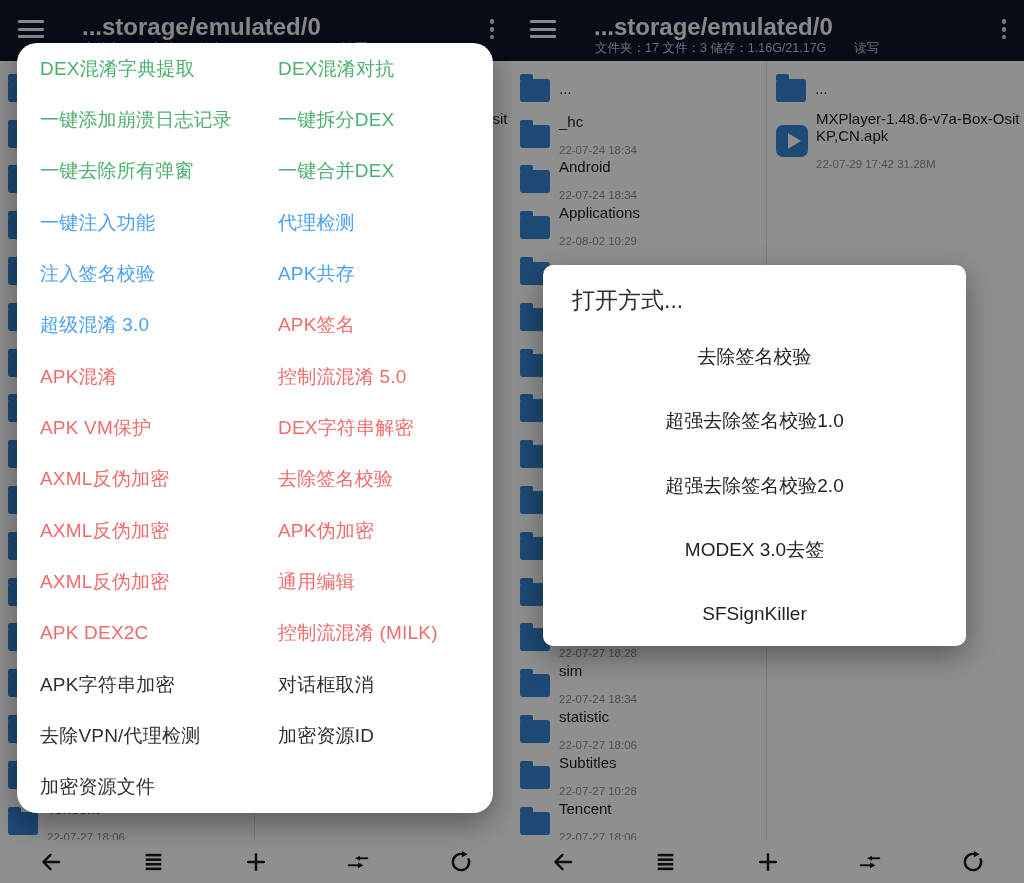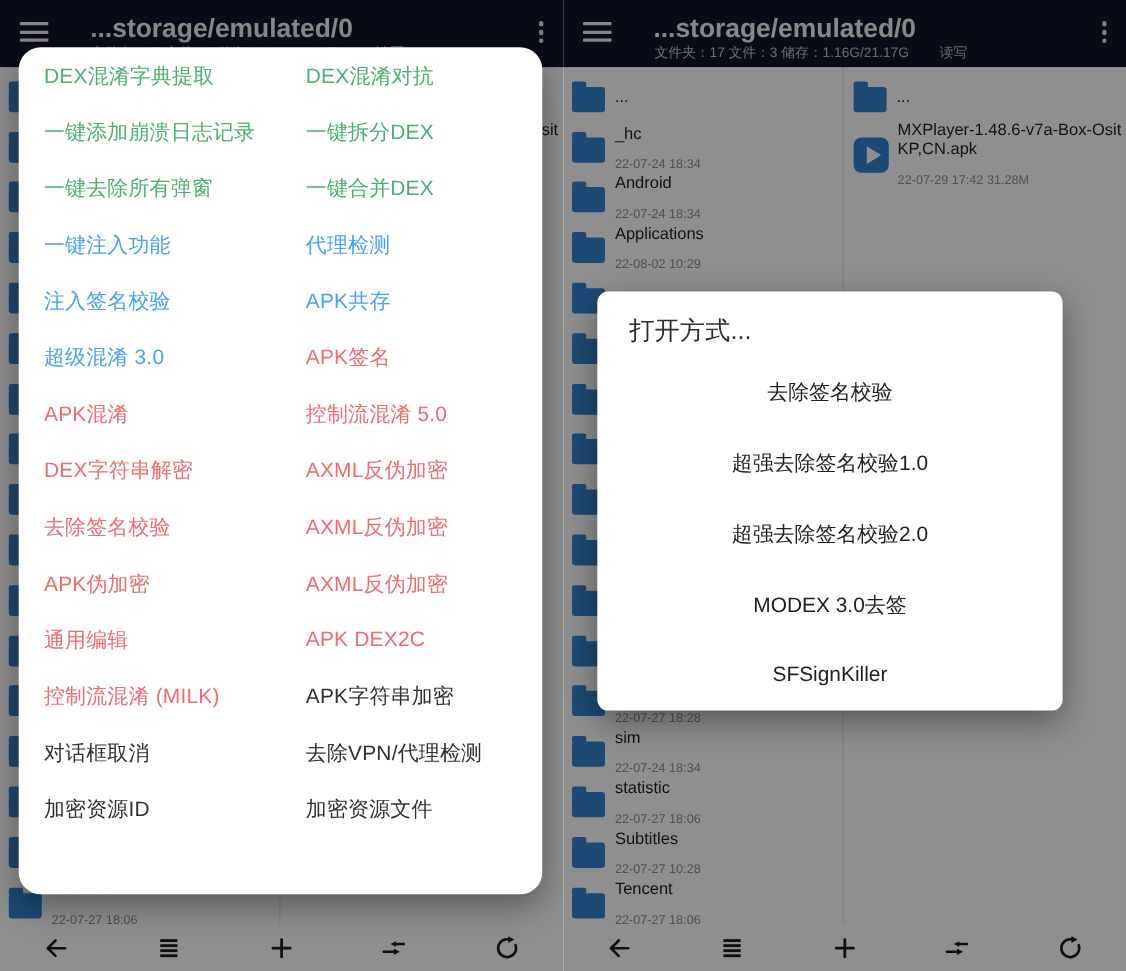"APK VM保护" div.pitem { html: none -> <div>APK VM保护</div> }
